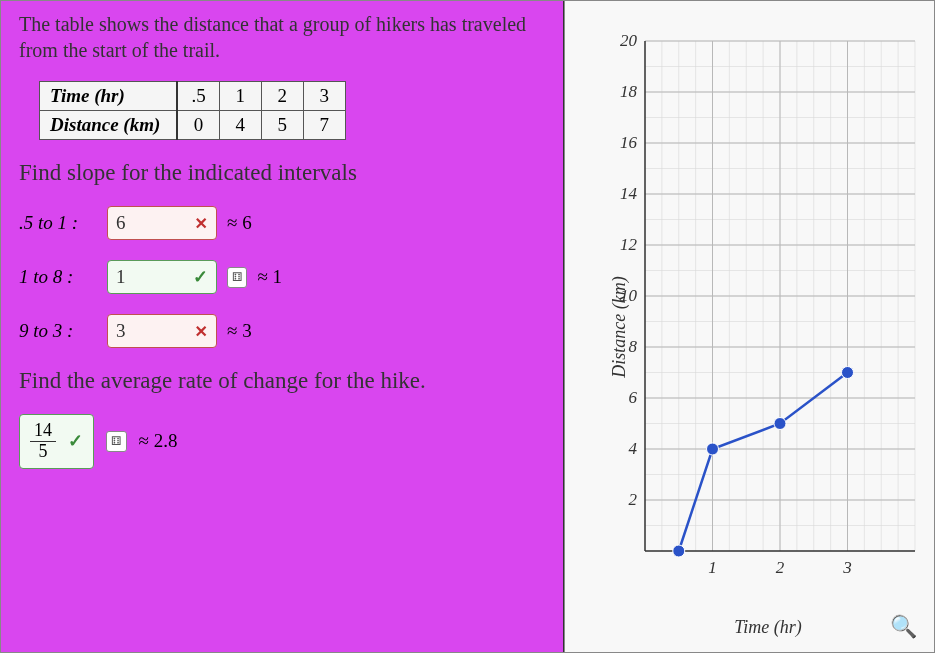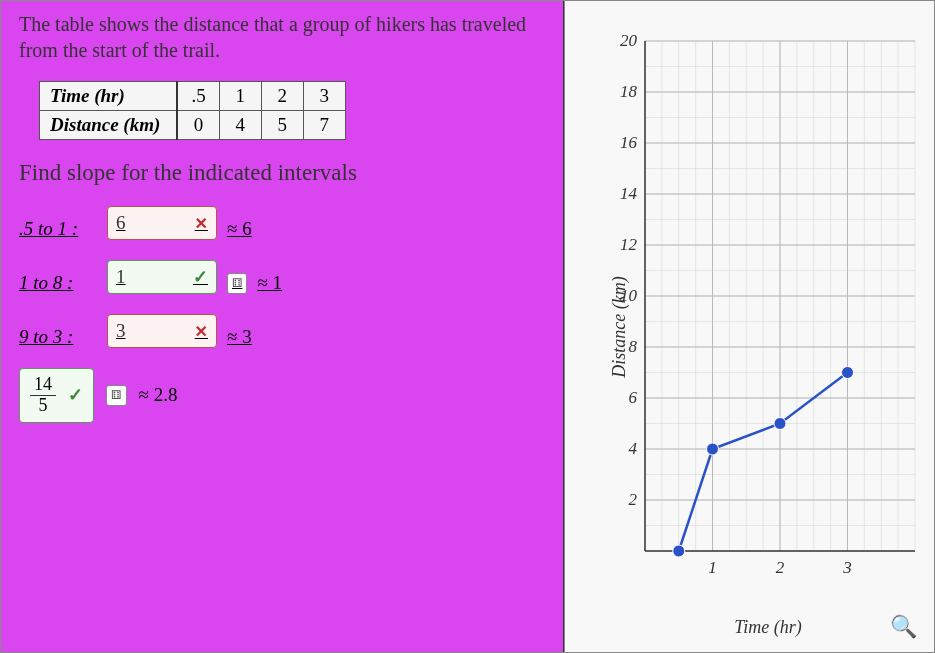".5 to 1 :" .slope-row { align-items: flex-end -> center; text-decoration: underline -> none }
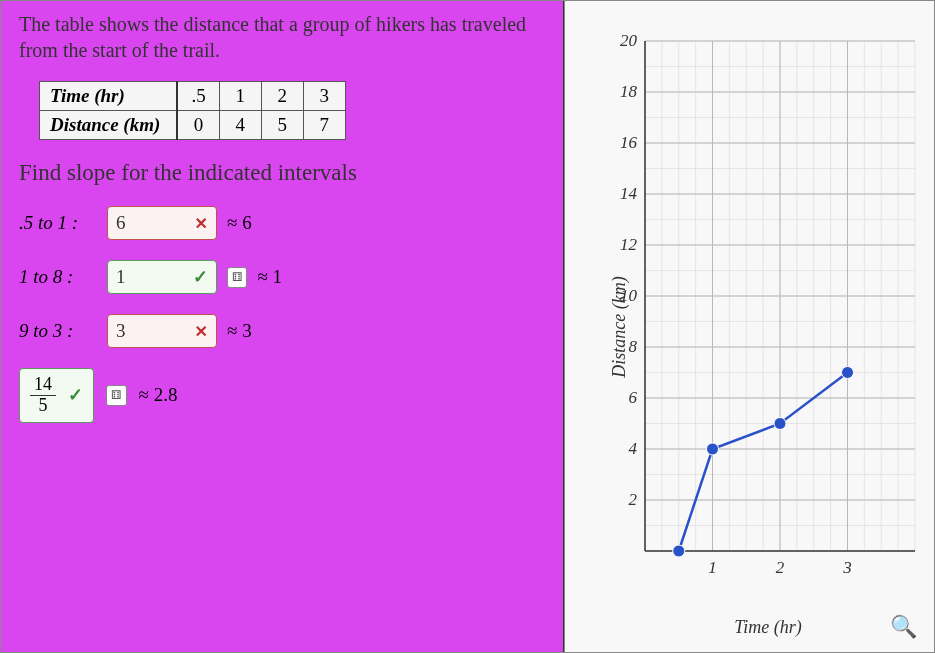"Find the average rate of" div.prompt { html: none -> <div>Find the average rate of change for the hike.</div> }
